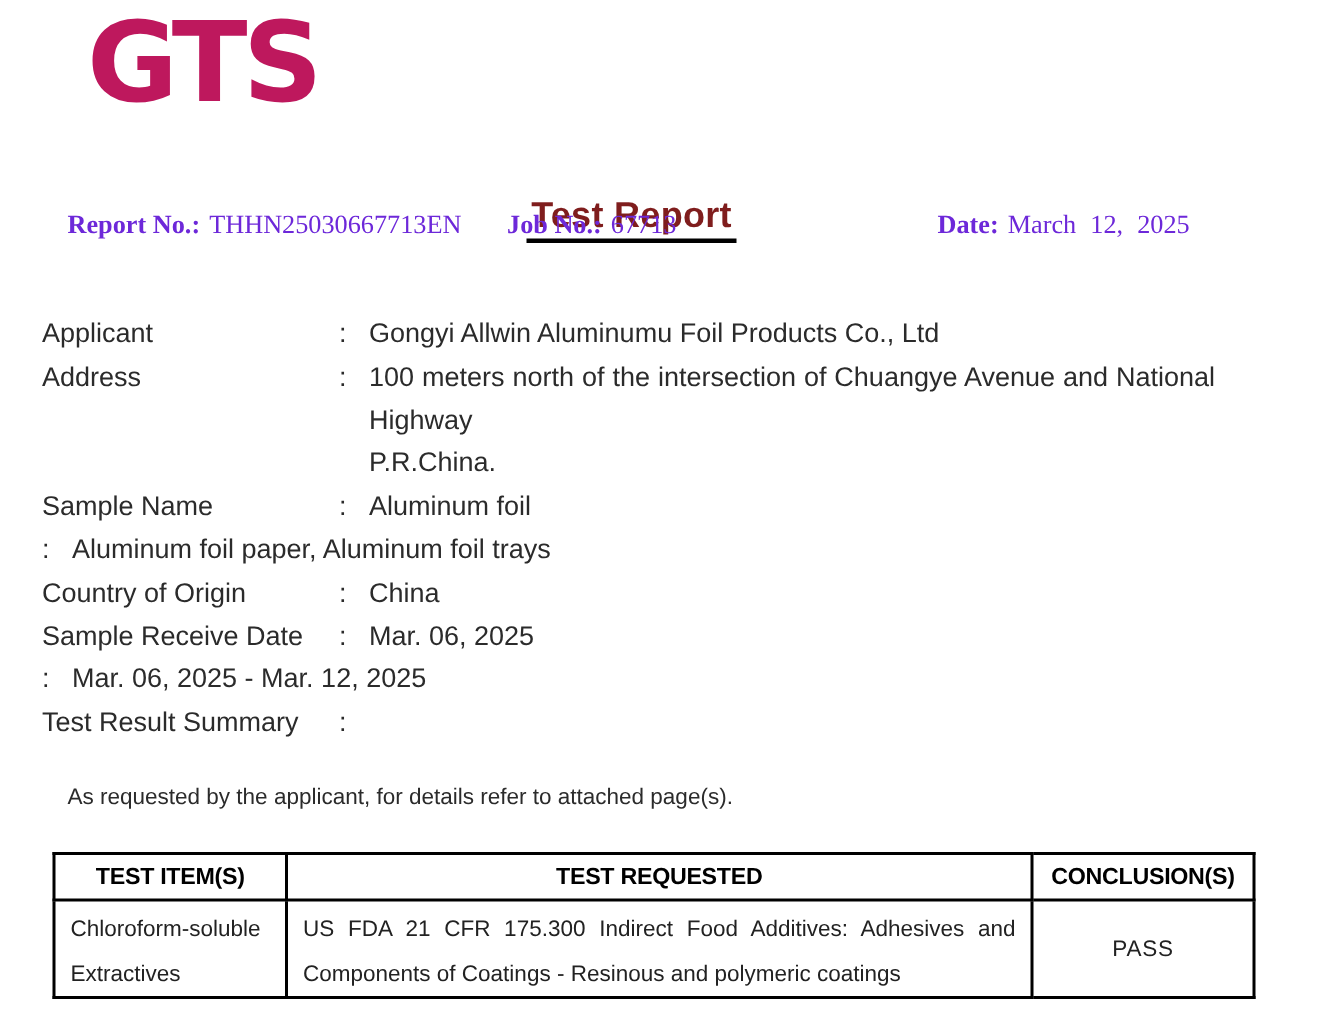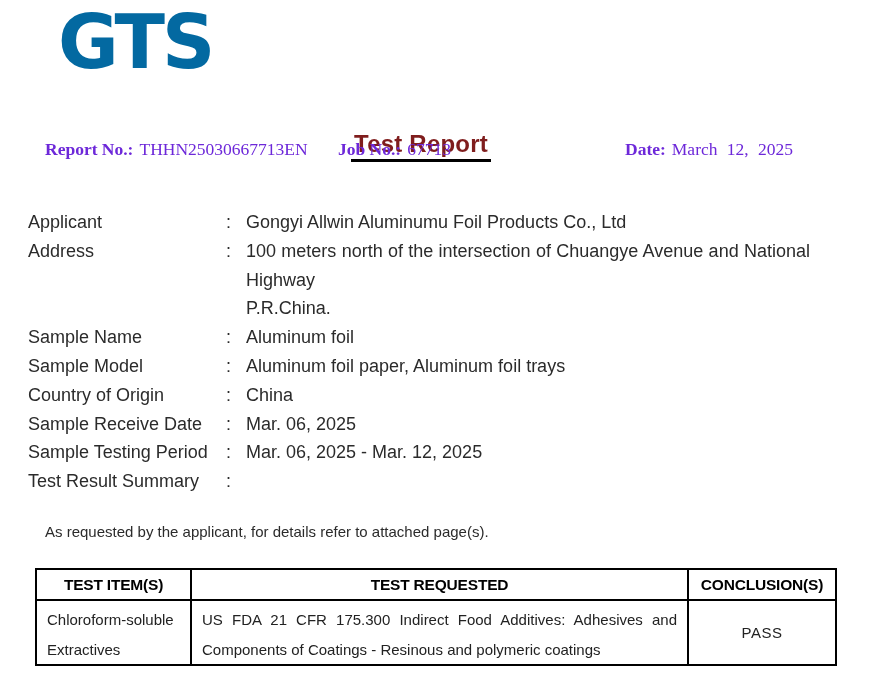"GTS" div.abs { color: #0369a1 -> #be185d }
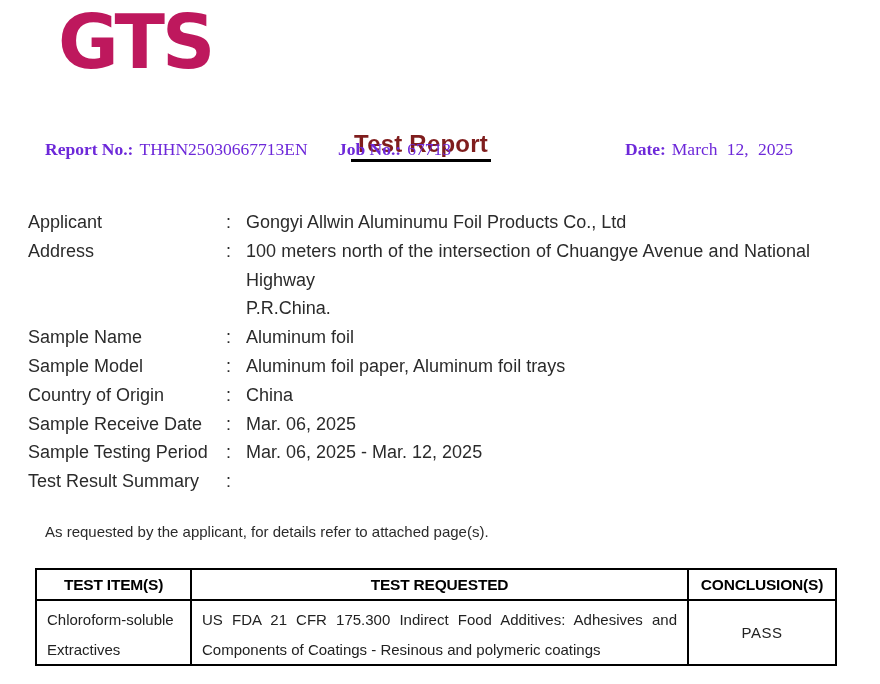"Sample Model" div.flabel { html: <div>Sample Model</div> -> none }
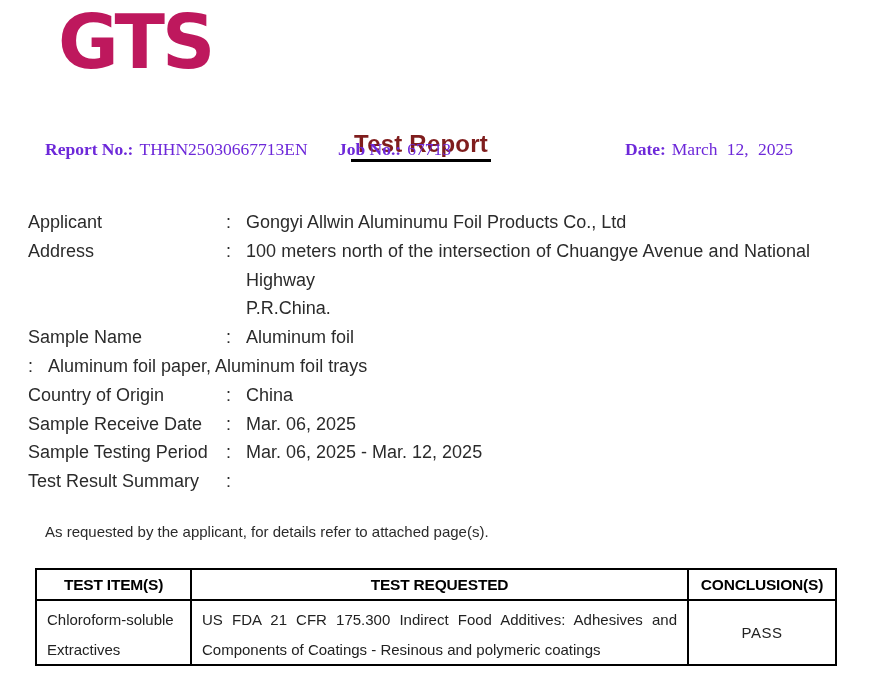"Sample Testing Period" div.flabel { html: <div>Sample Testing Period</div> -> none }
